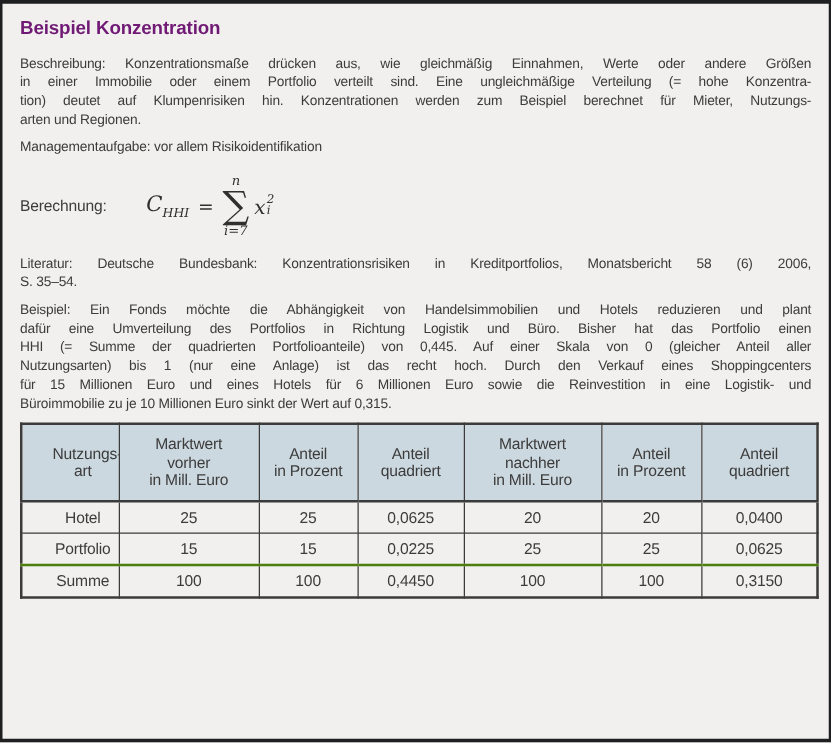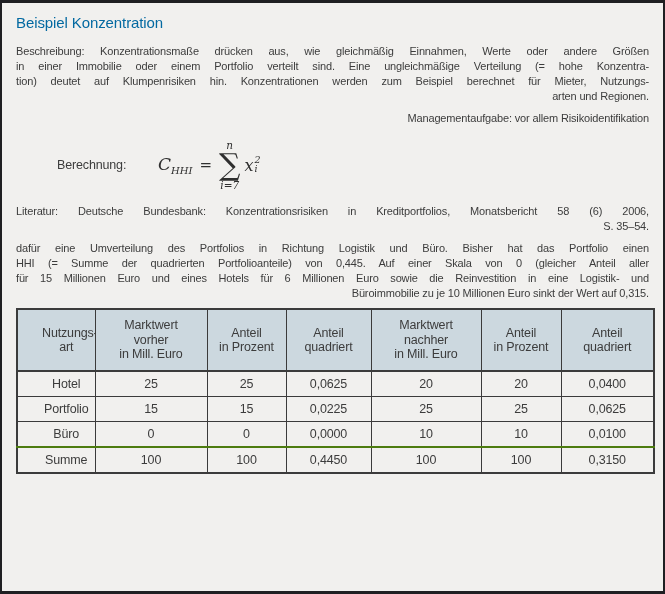"Beispiel Konzentration" .title { color: #0369a1 -> #701a75; font-weight: normal -> bold }
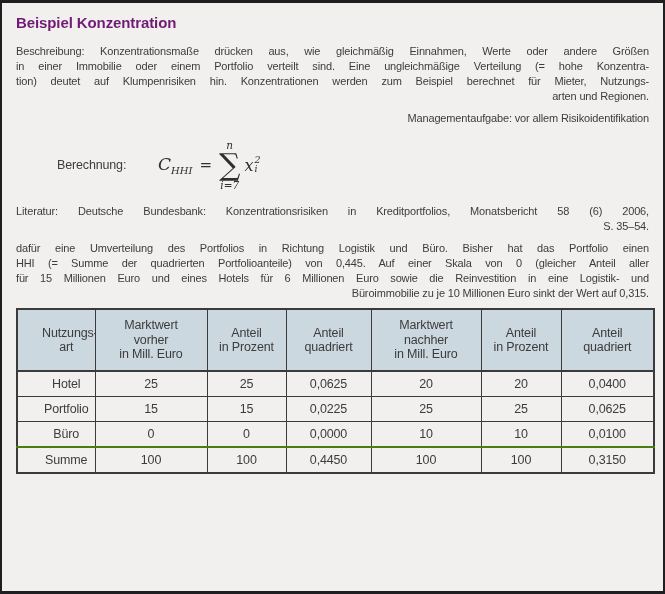"arten und Regionen." .line.last { text-align: right -> left }
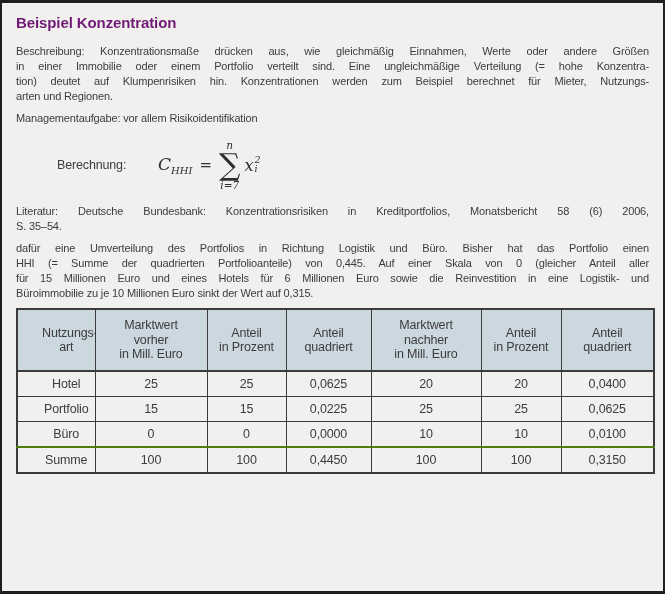"Berechnung:" .f-label { margin-left: 41px -> none }
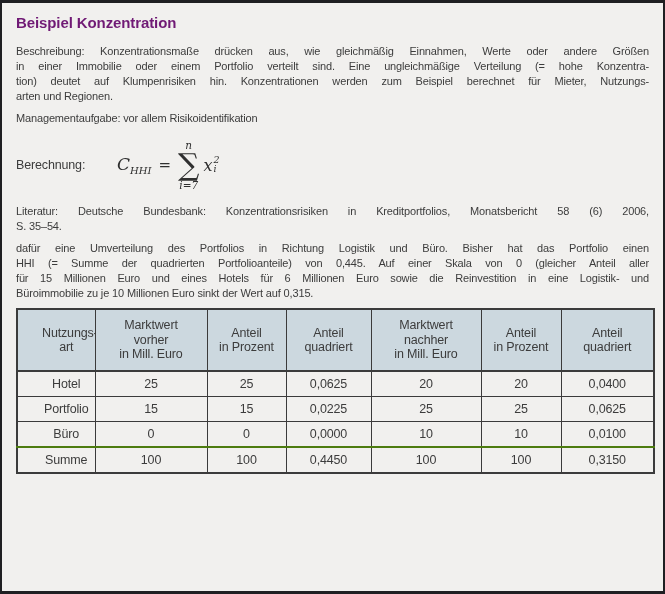"Beispiel: Ein Fonds möchte die" div.line { html: none -> <div>Beispiel: Ein Fonds möchte die Abhängigkeit von Handelsimmobilien und Hotels reduzieren und plant</div> }
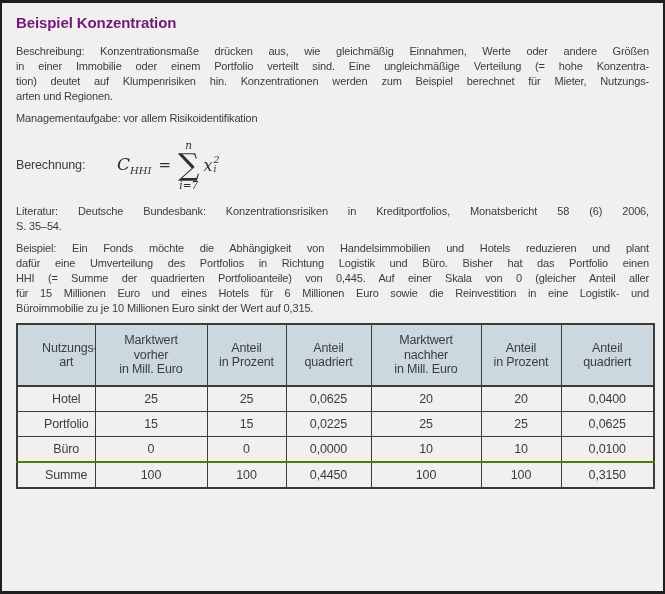"Nutzungsarten) bis 1 (nur eine" div.line { html: none -> <div>Nutzungsarten) bis 1 (nur eine Anlage) ist das recht hoch. Durch den Verkauf eines Shoppingcenters</div> }
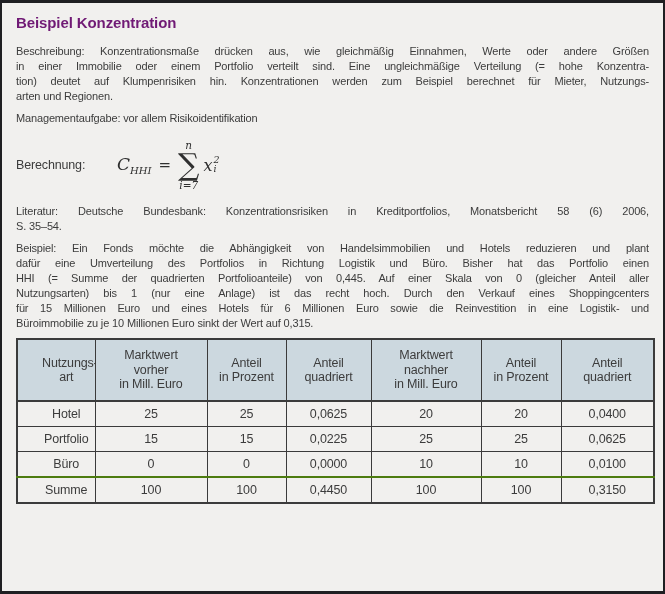"Büro" tr { html: <tr> <td>Büro</td> <td>0</td> <td>0</td> <td>0,0000</td> <td>10</td> <td>10</td> <td>0,0100</td> </tr> -> none }
